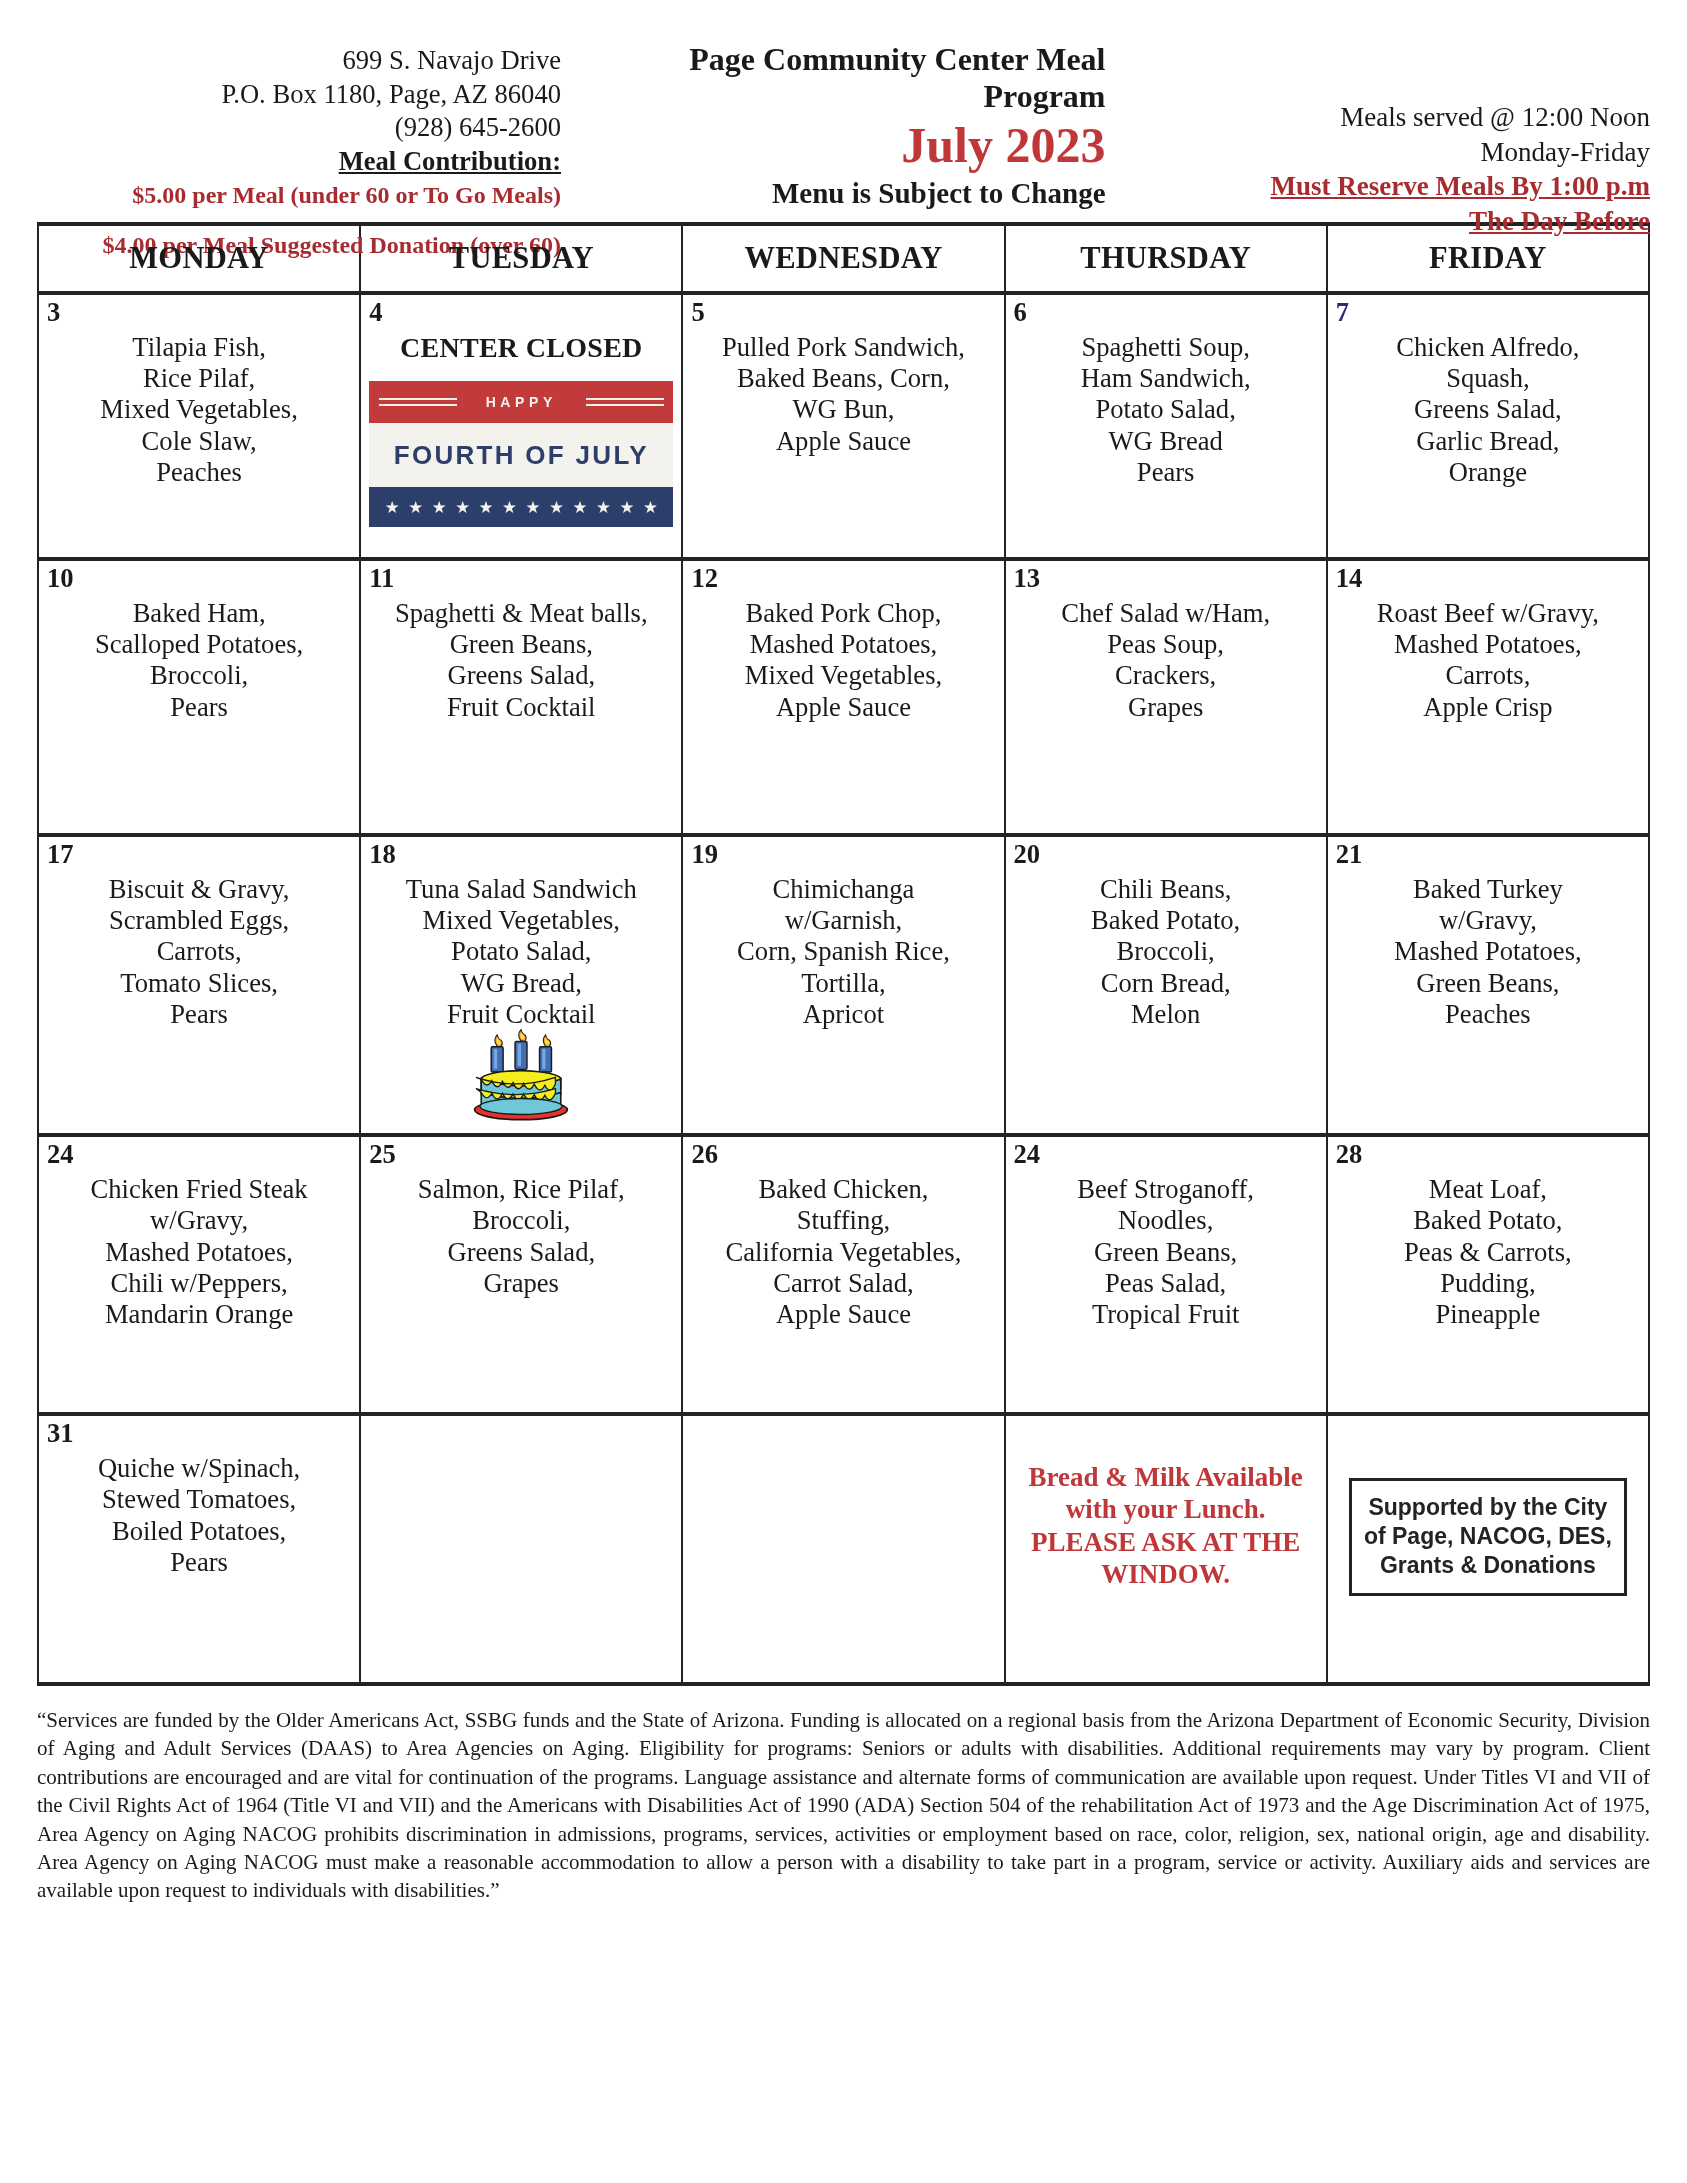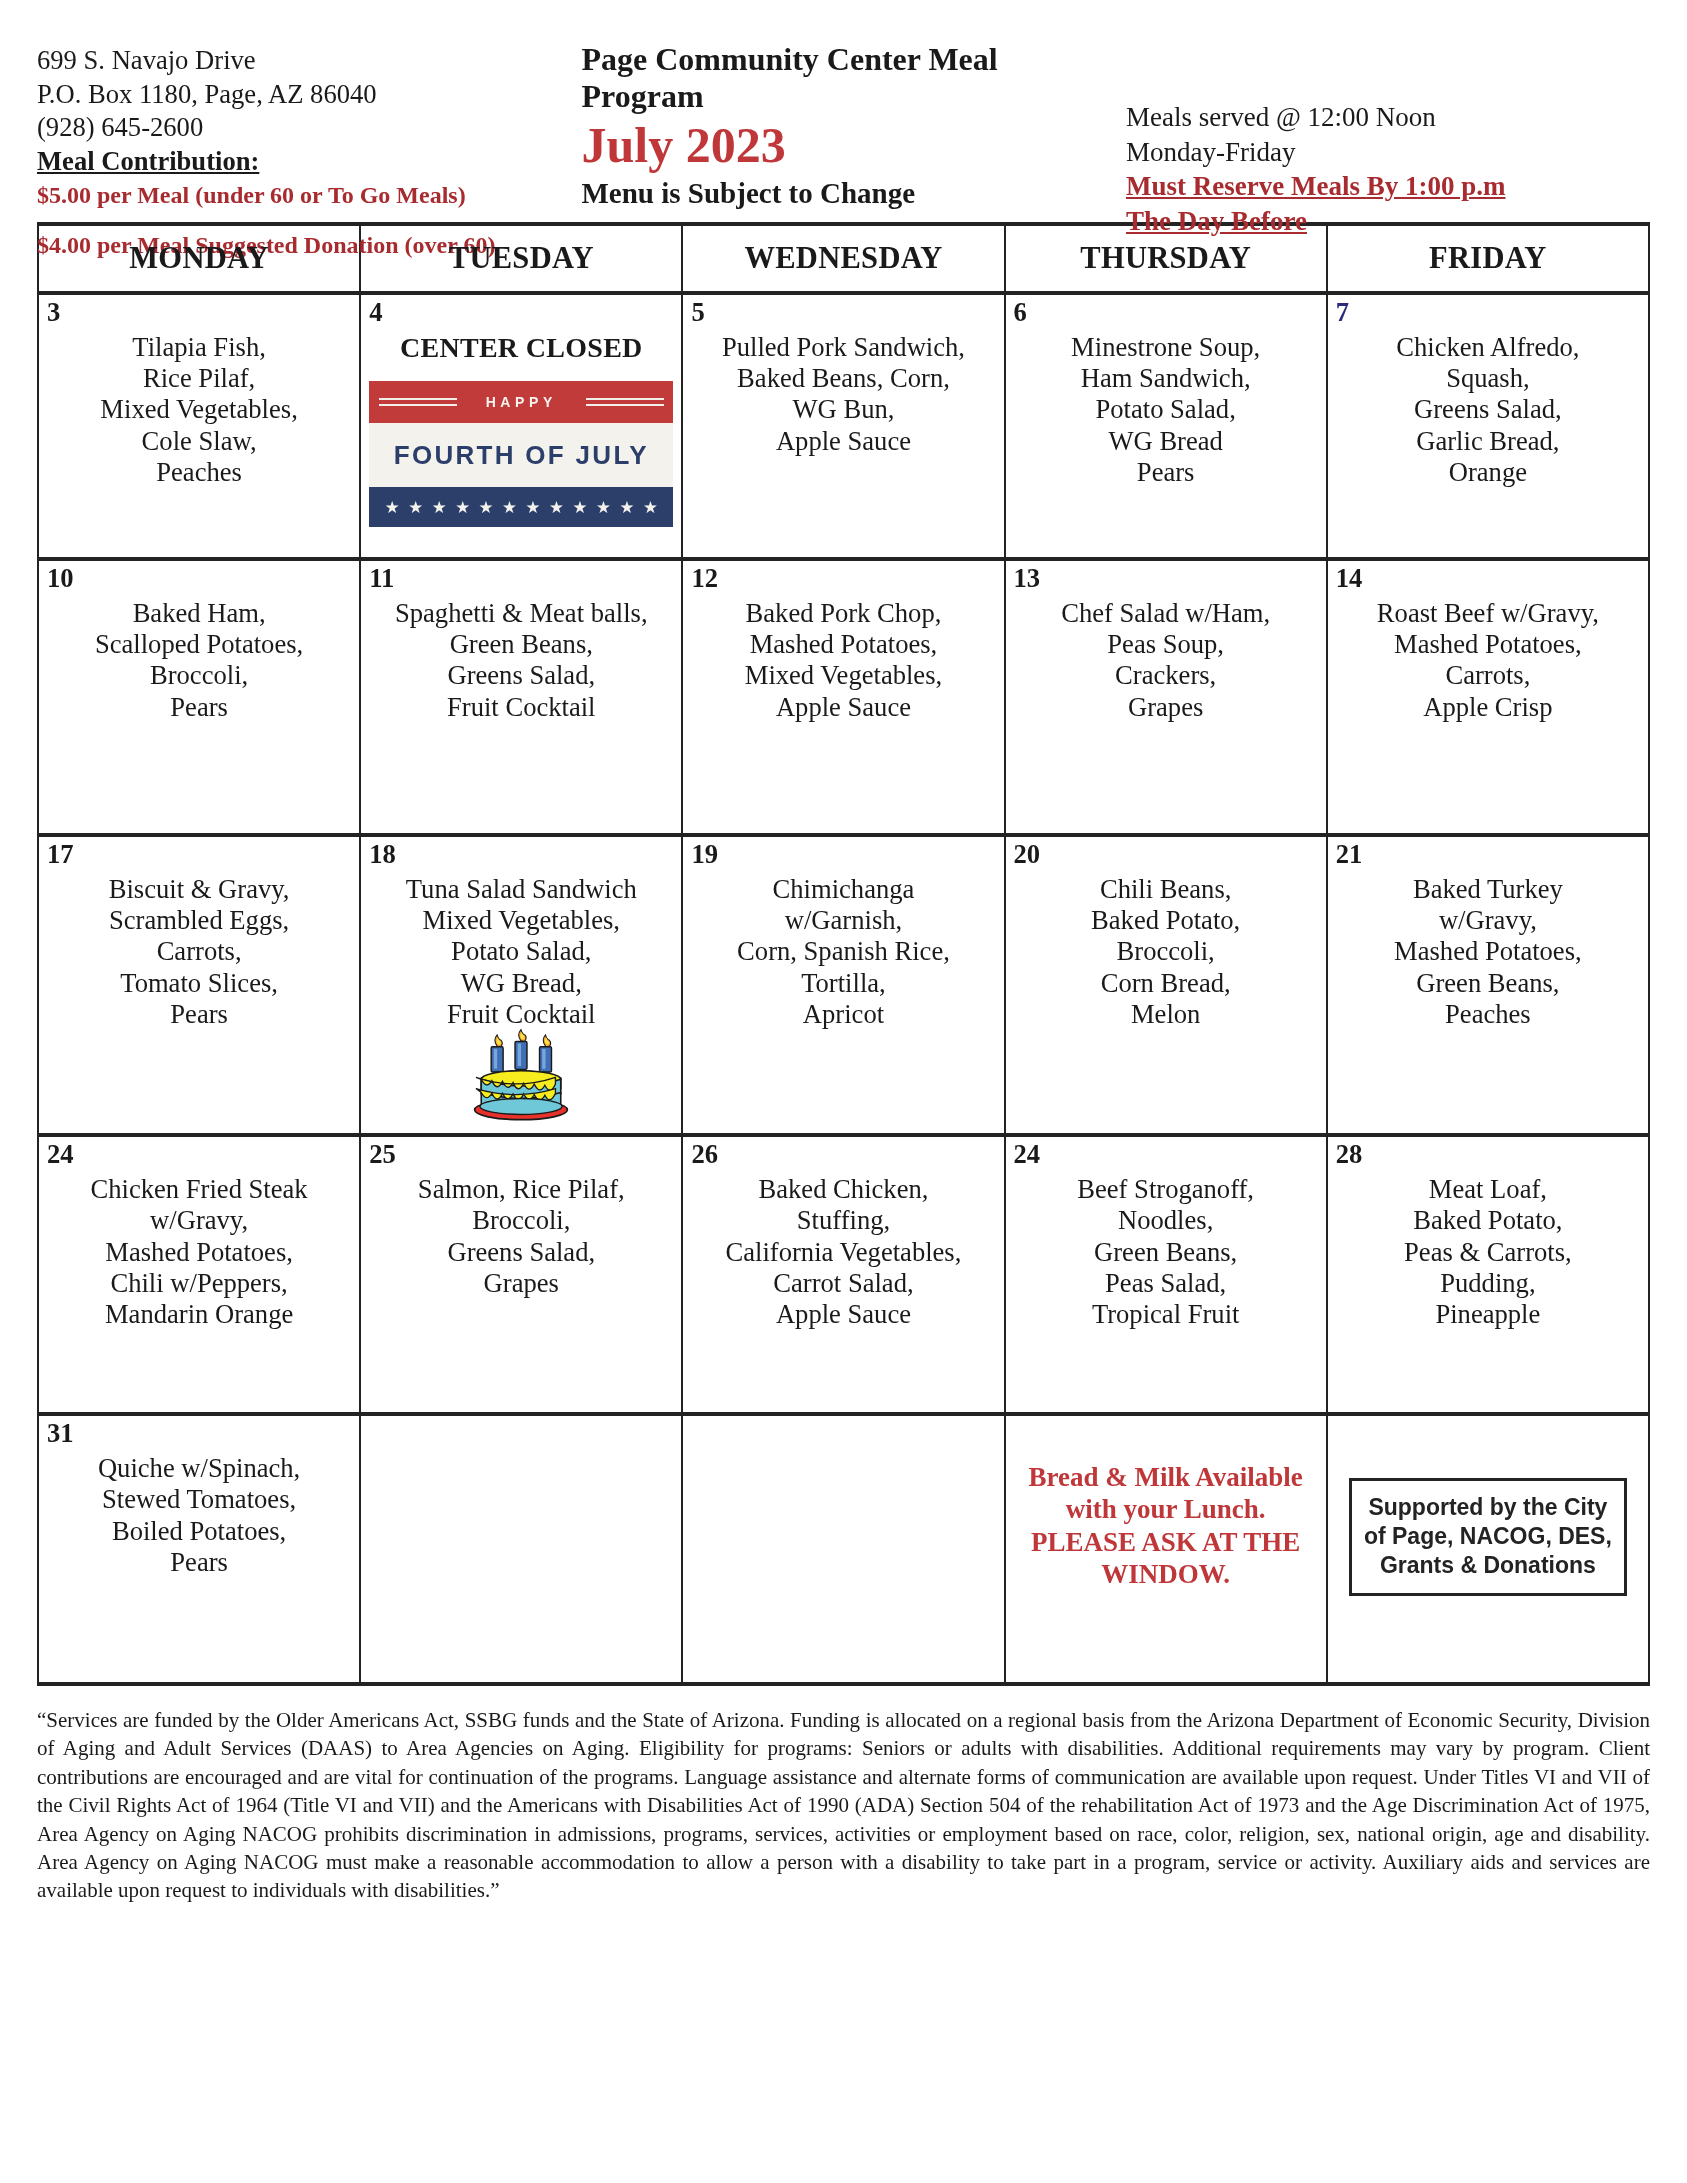"699 S. Navajo Drive" .hdr-col { text-align: left -> right }
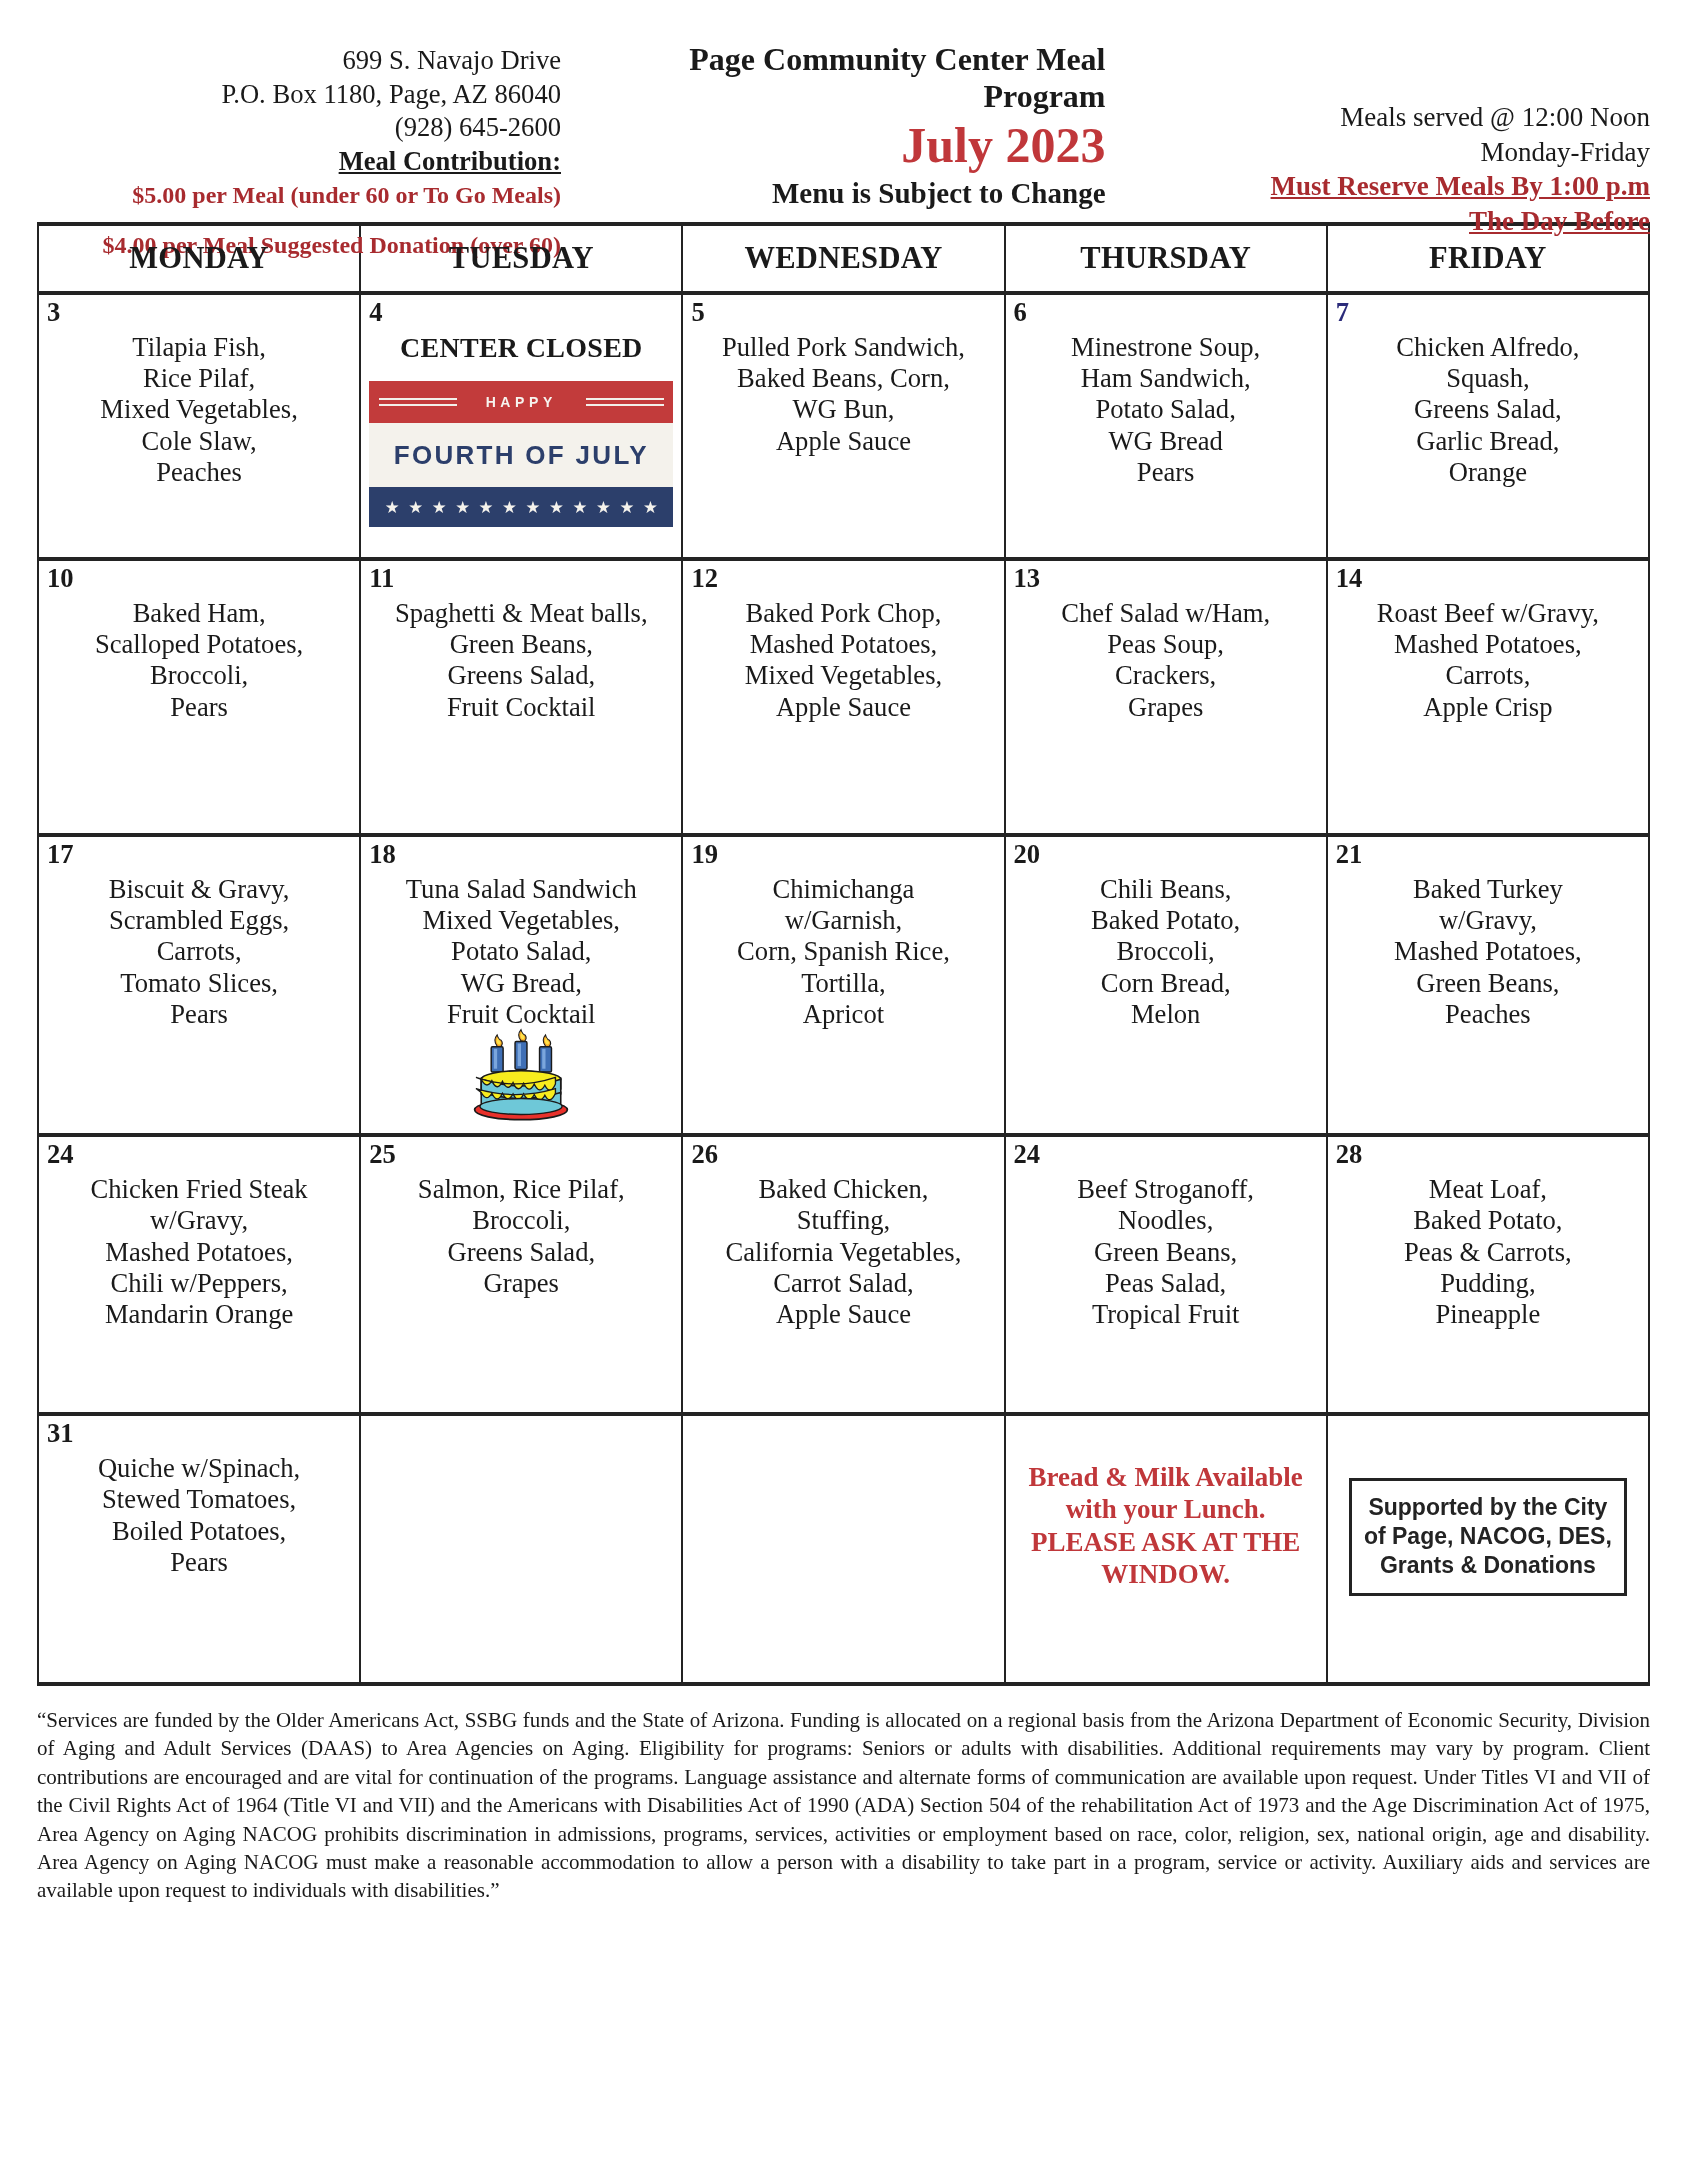"Minestrone Soup," span.ln { text: Minestrone -> Spaghetti }
